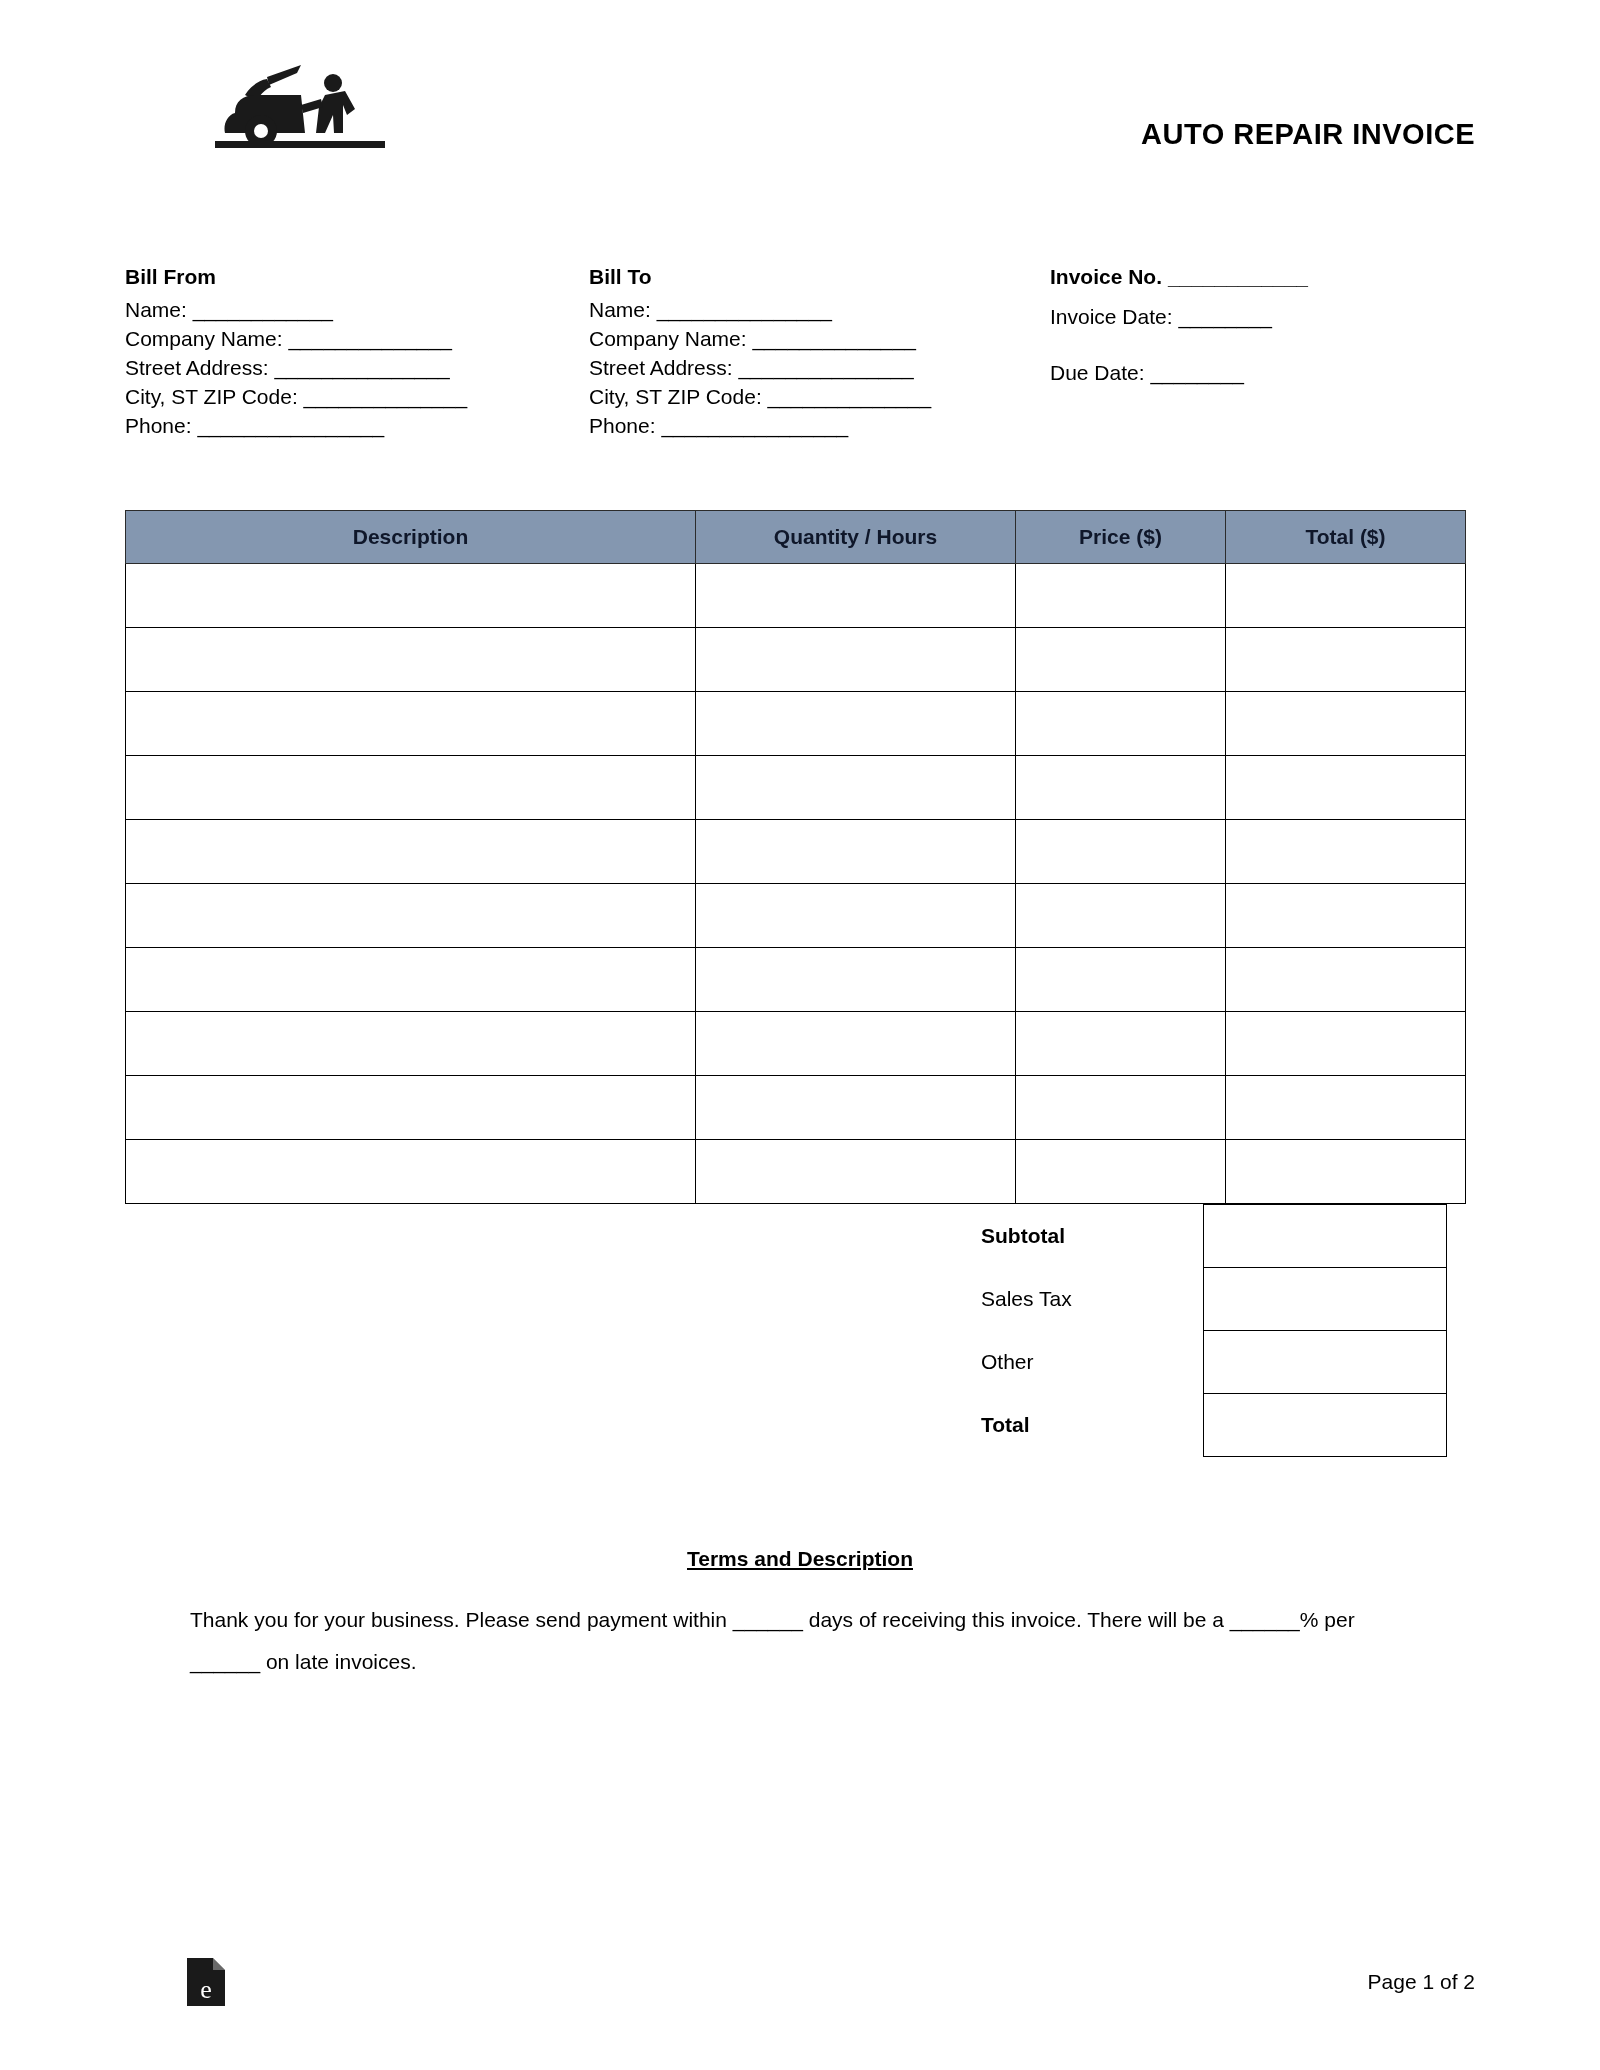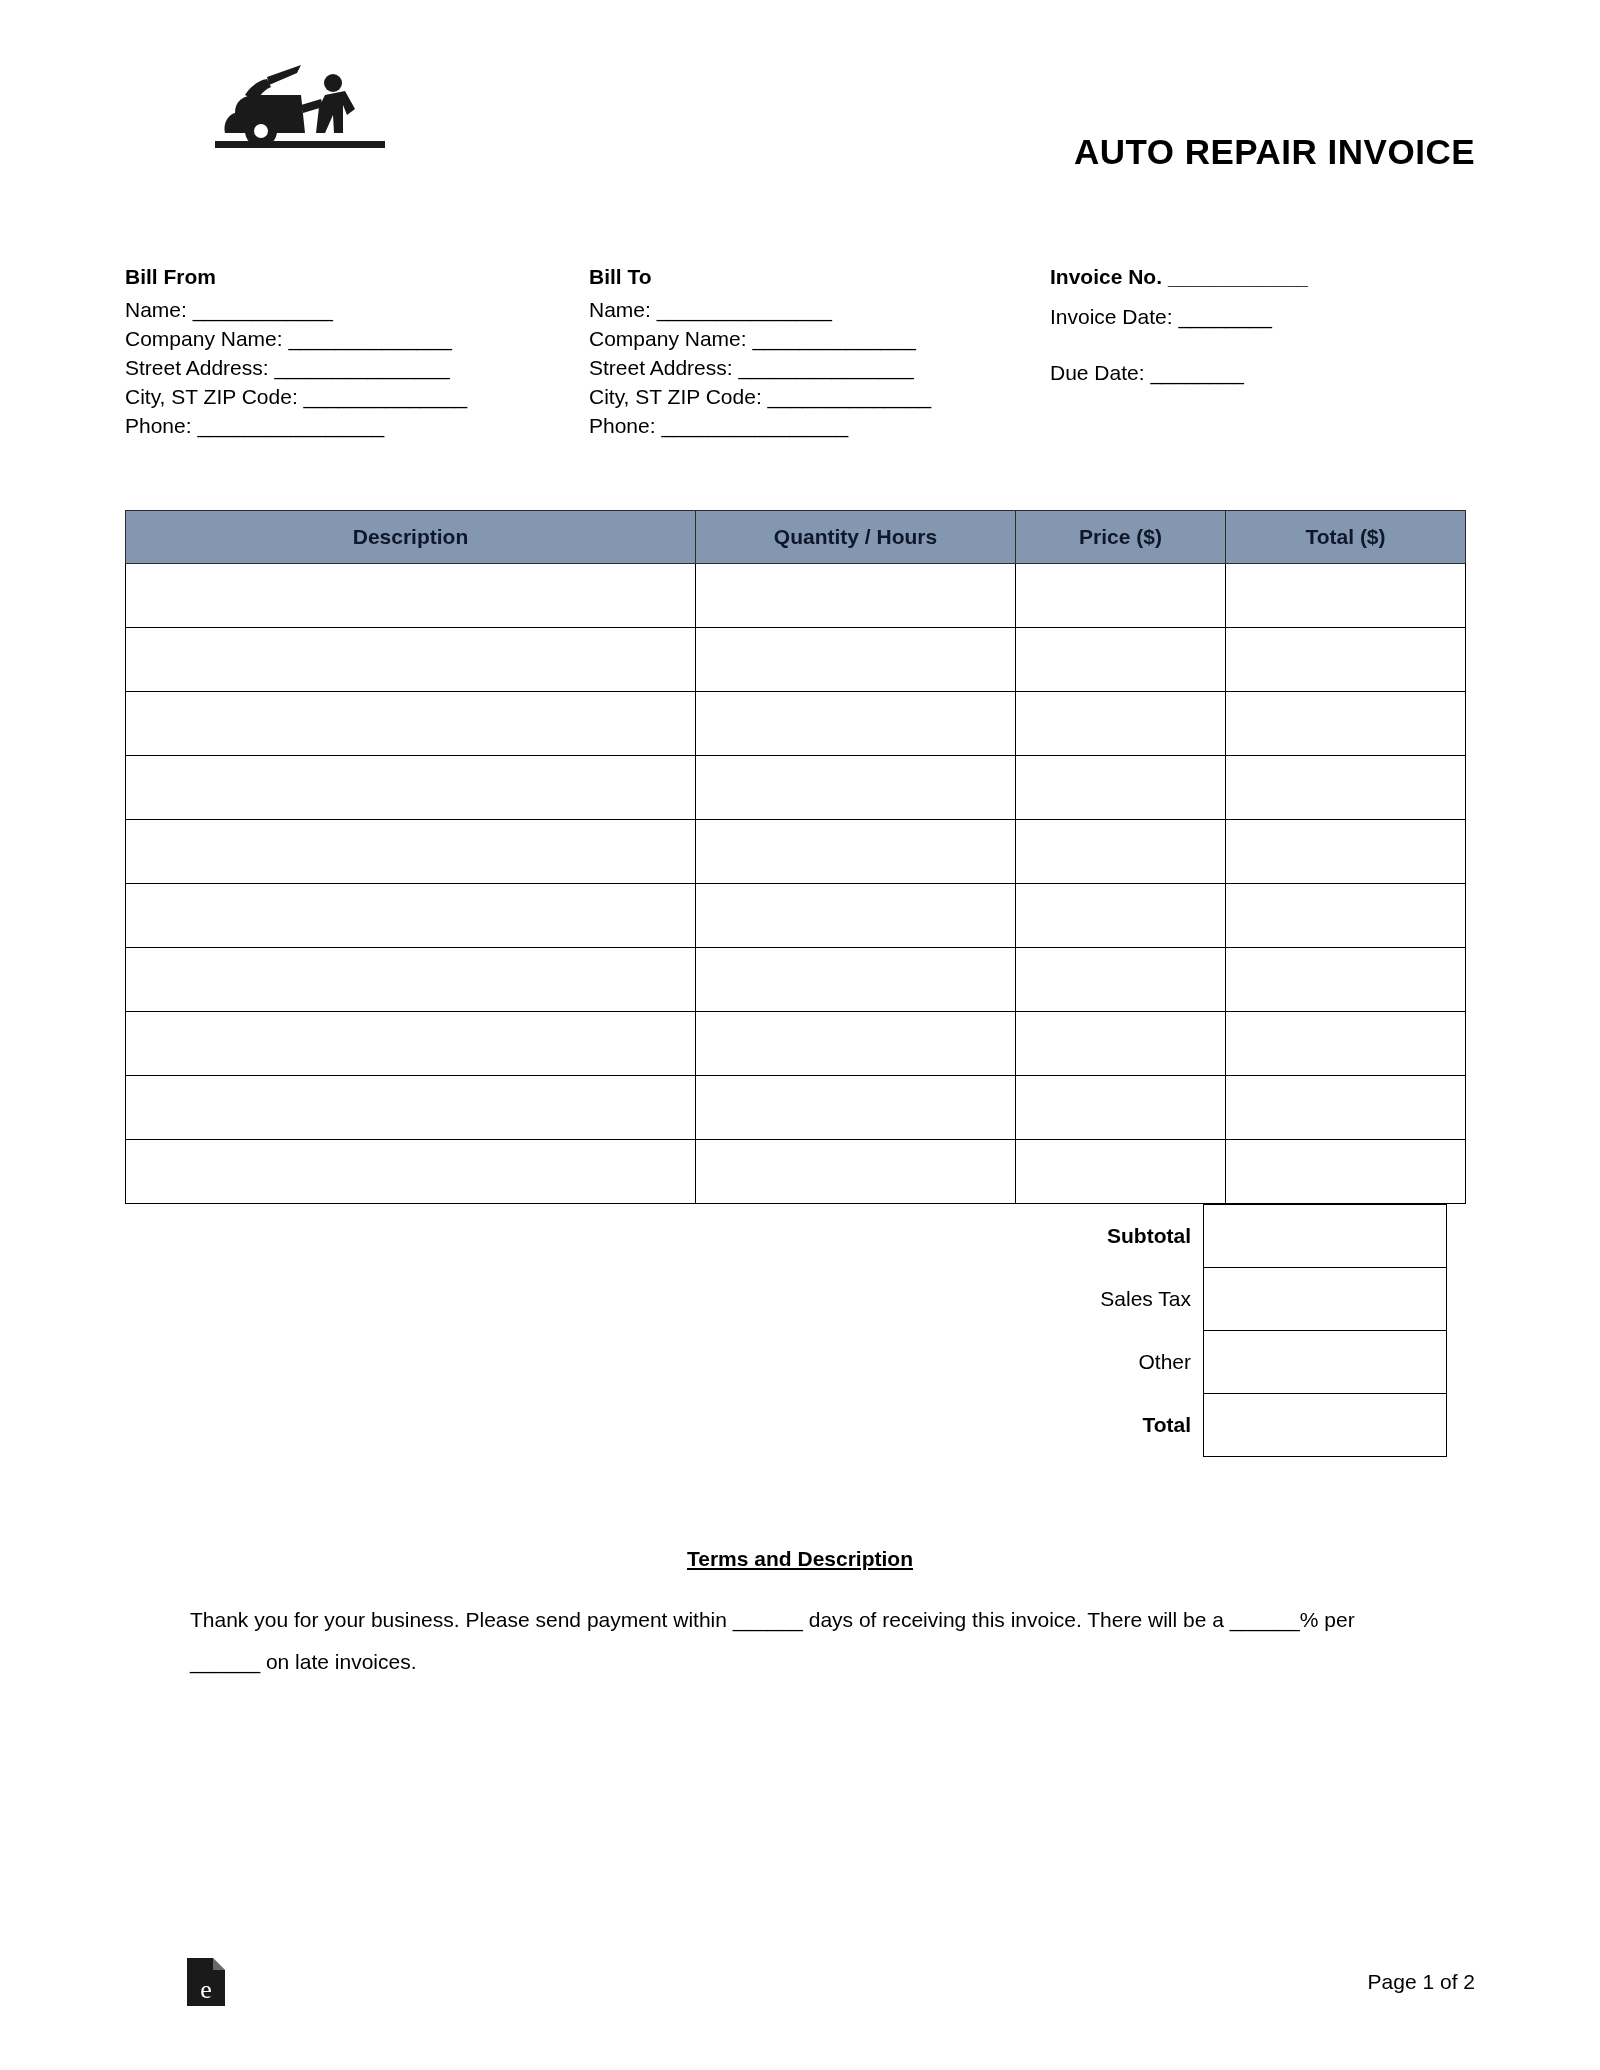"AUTO REPAIR INVOICE" .doc-title { font-size: 35px -> 29px; top: 132px -> 118px }
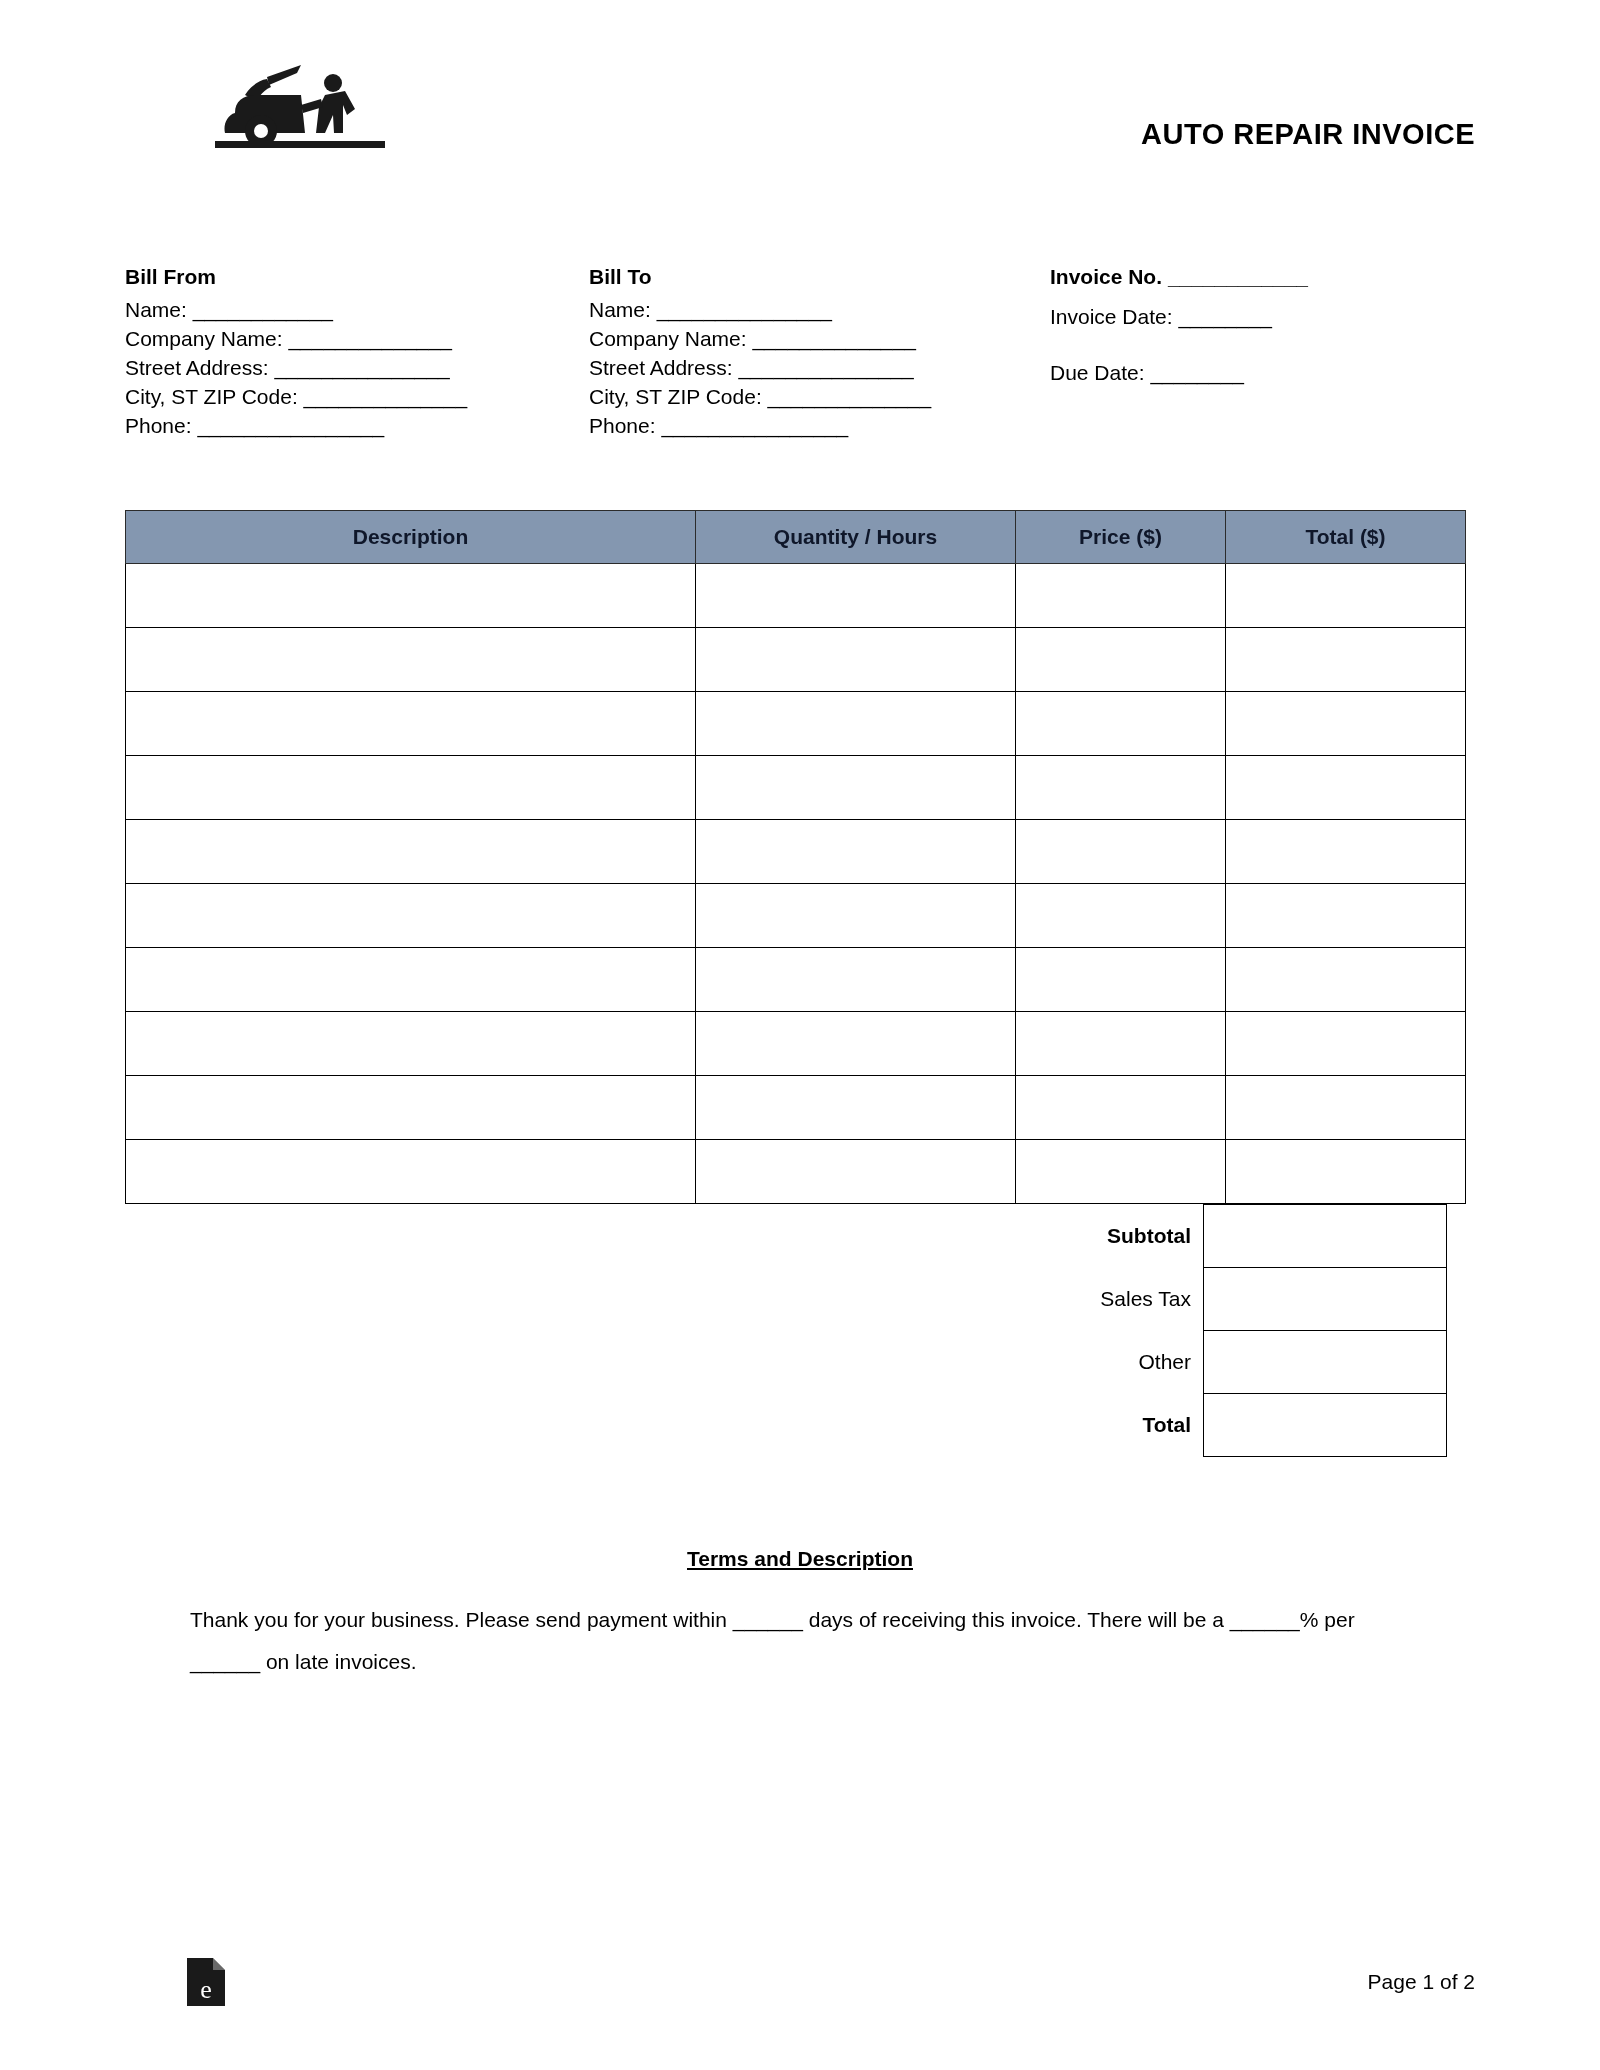"Subtotal" table.totals td.lbl { text-align: right -> none }
